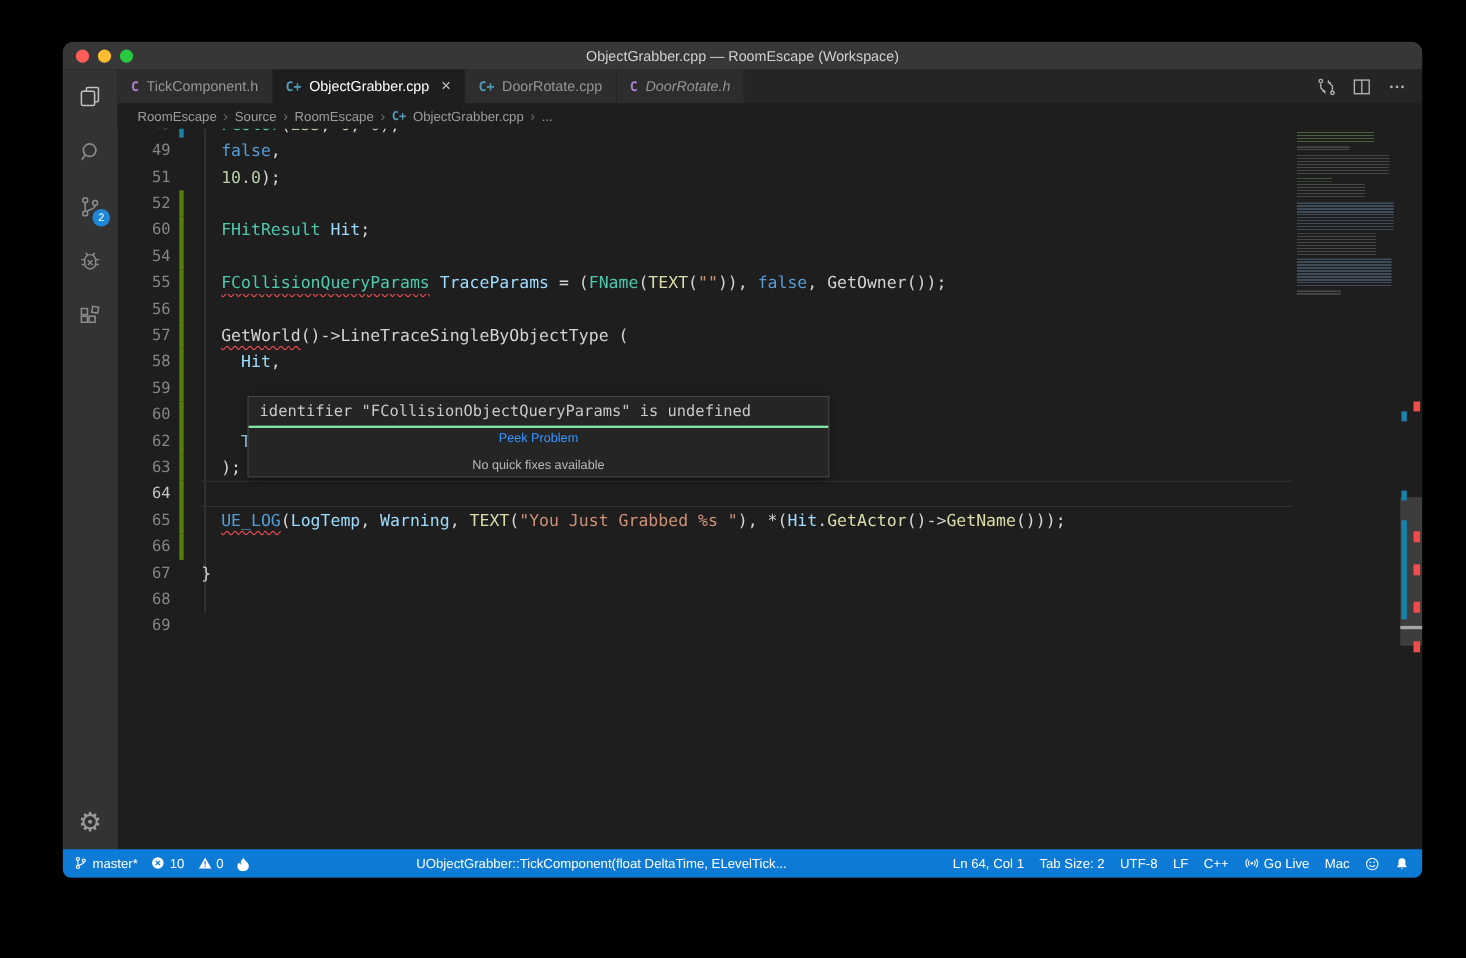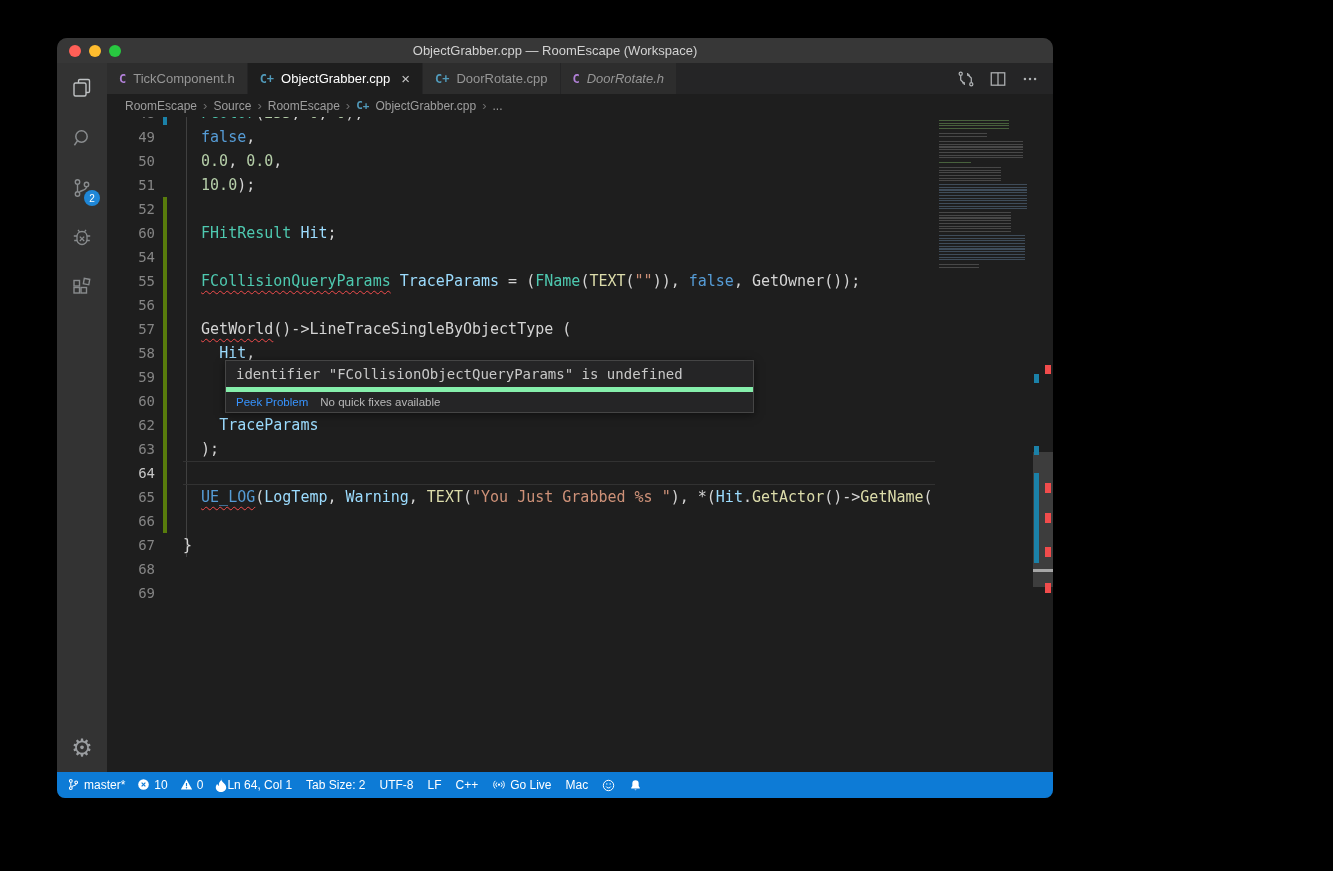"ObjectGrabber.cpp — RoomEscape" .window { width: 996px -> 1236px }
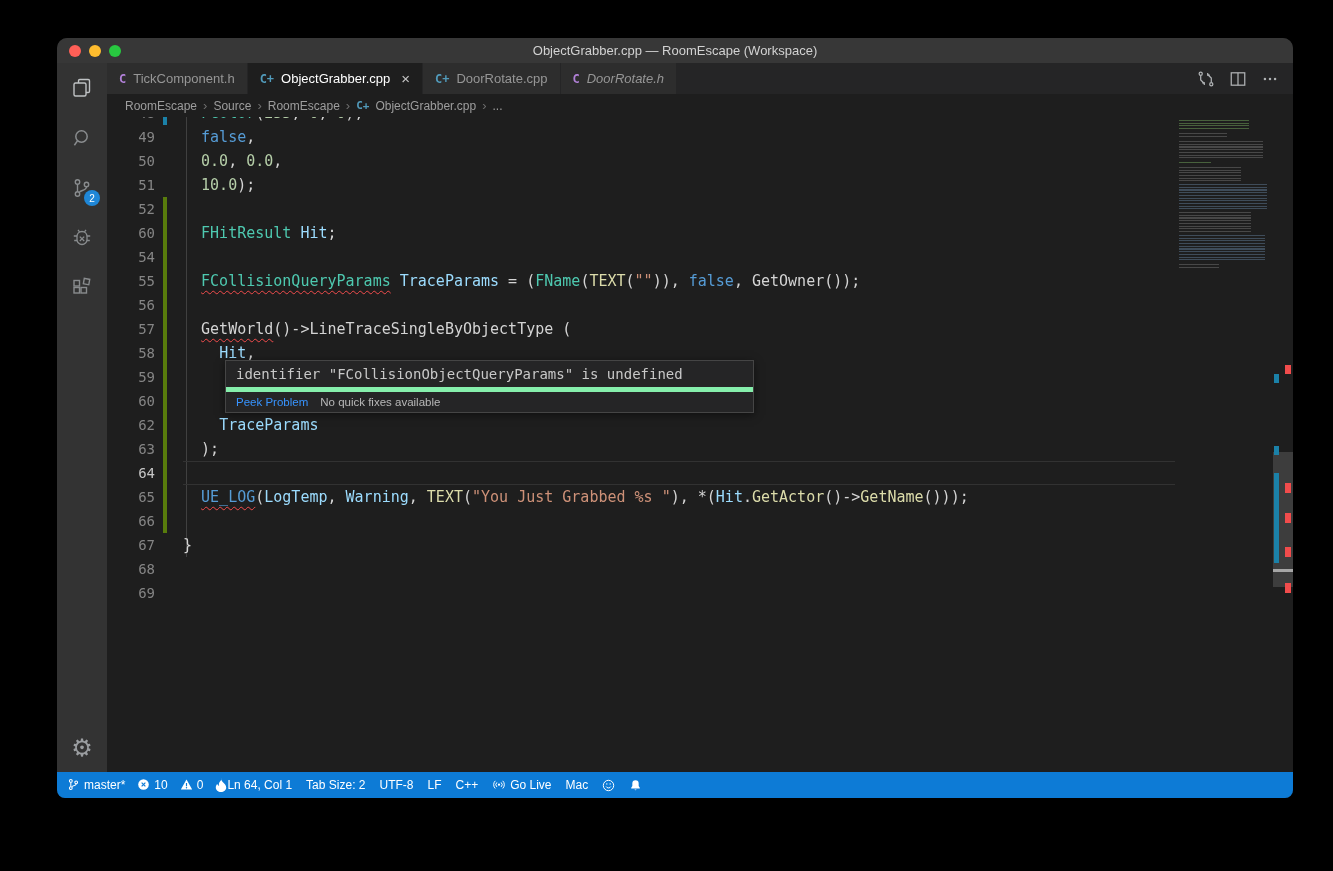"50" div.line { html: <div> <span>50</span> <span></span> <span><span> </span><span>0.0</span><span>, </span><span>0.0</span><span>,</span></span> </div> -> none }
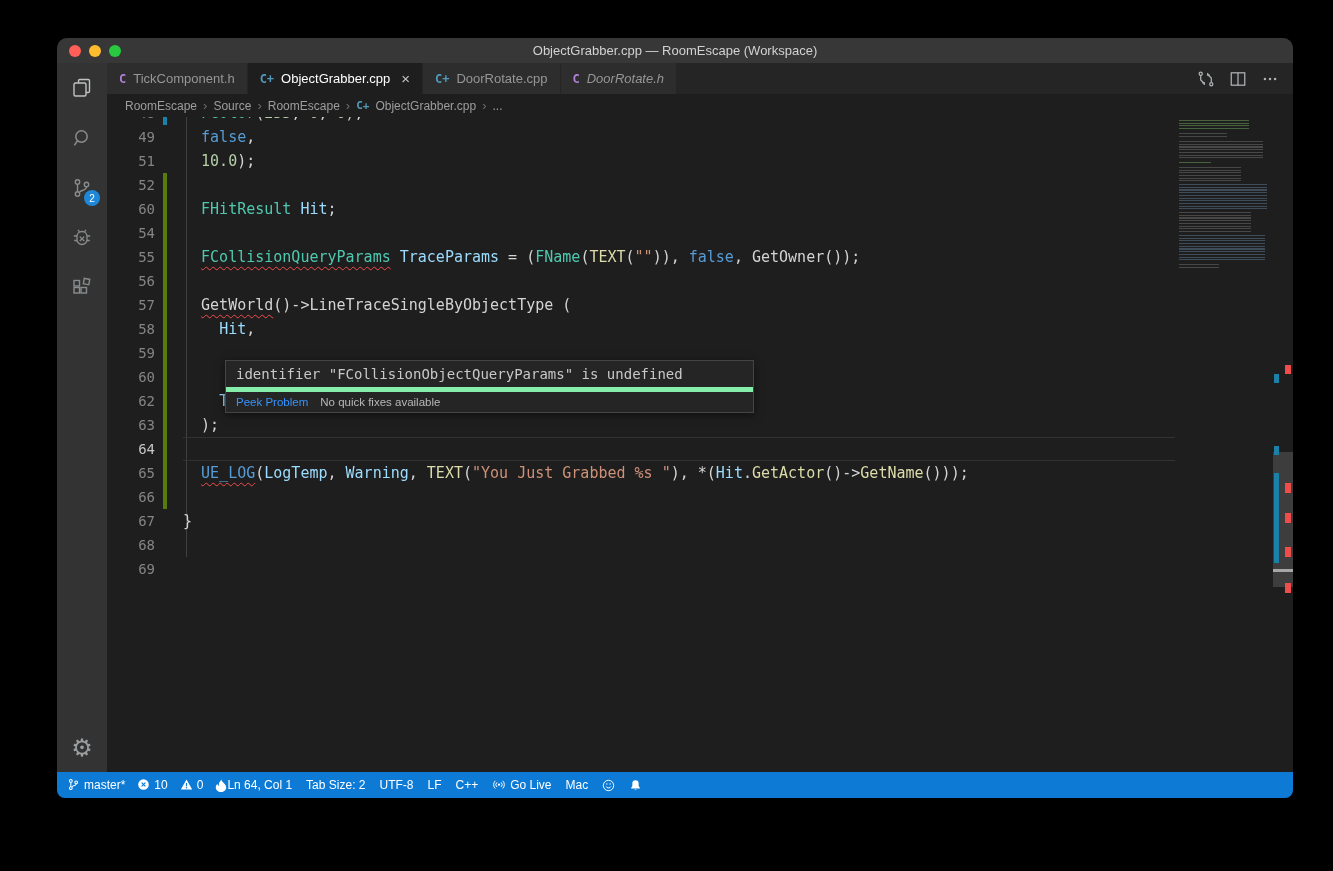"Peek Problem" .tt-actions { border-top: 5px solid #86efac -> 2px solid #86efac; flex-direction: none -> column }
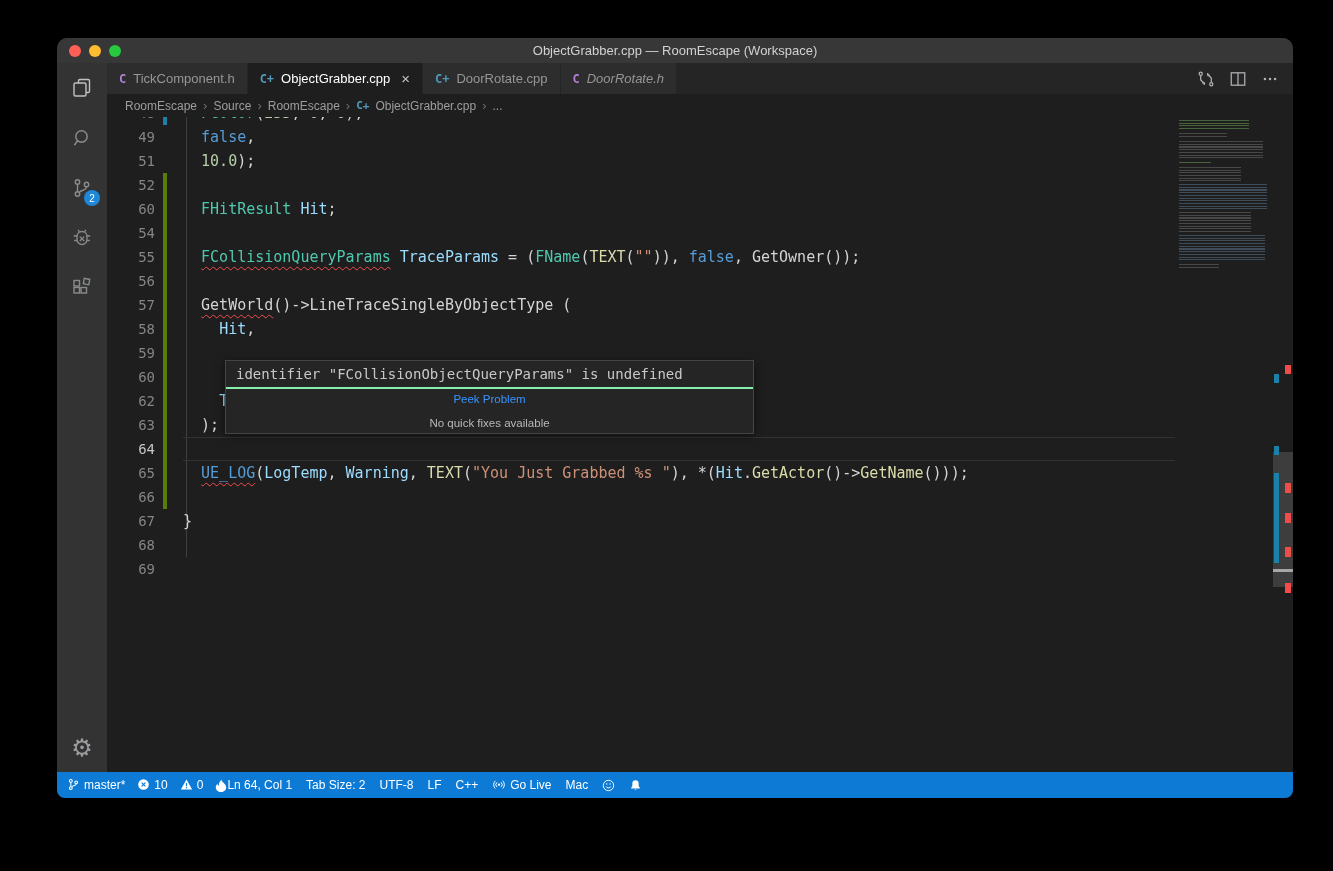"UObjectGrabber::TickComponent(float" div.sb-center { html: none -> <div> <span>UObjectGrabber::TickComponent(float DeltaTime, ELevelTick...</span> </div> }
